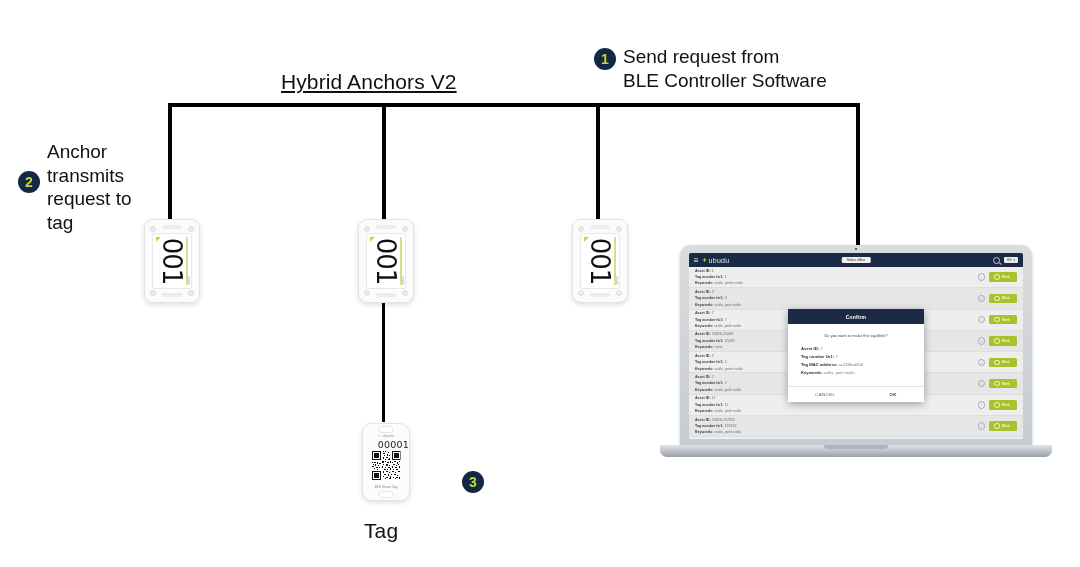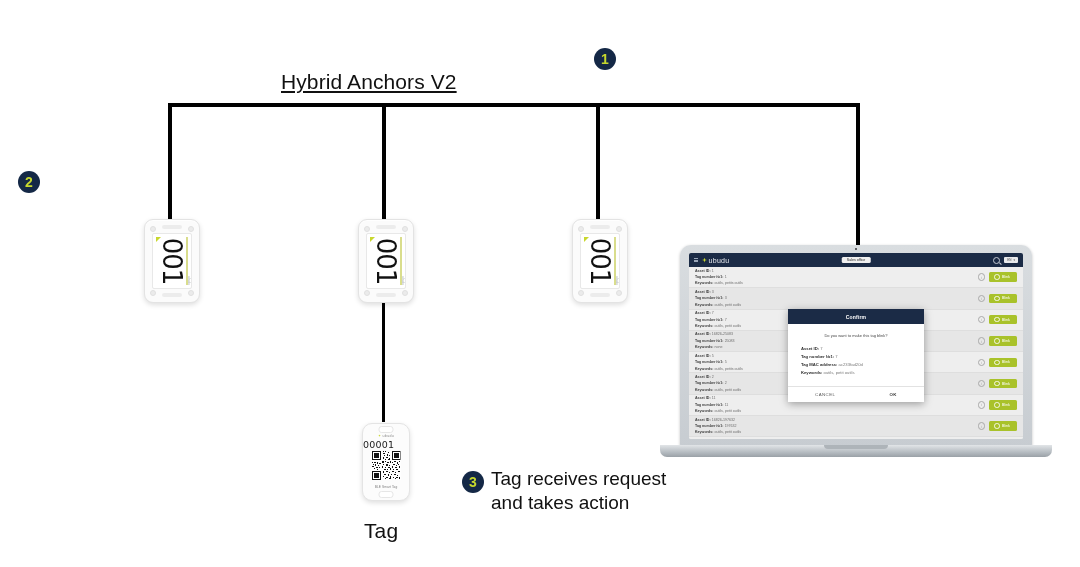"Send request from" div.step-text { html: none -> <div>Send request from BLE Controller Software</div> }
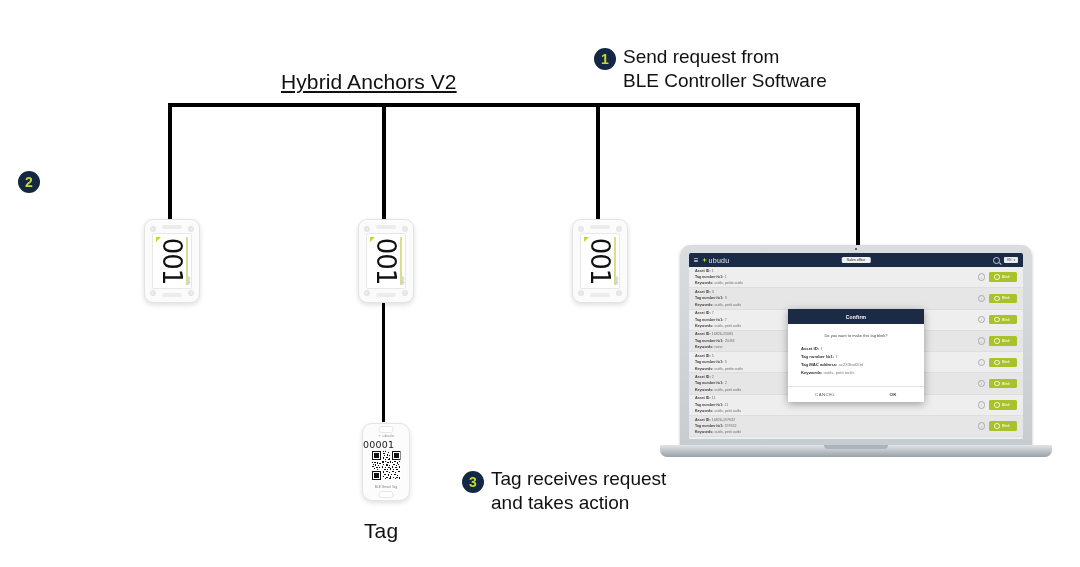"Anchor" div.step-text { html: none -> <div>Anchor transmits request to tag</div> }
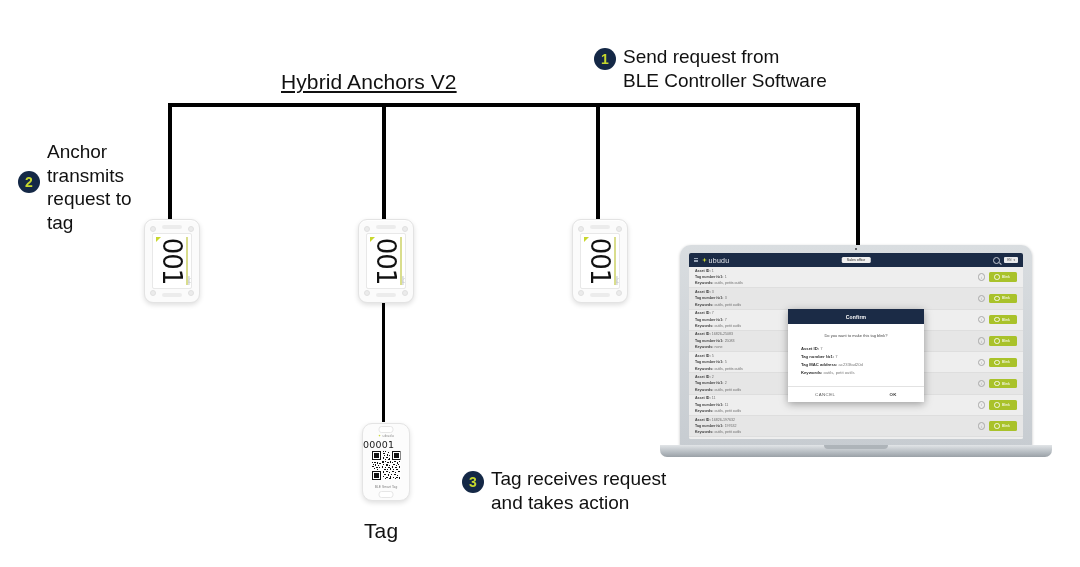"00001" #tag-device .tag-num { text-align: left -> right }
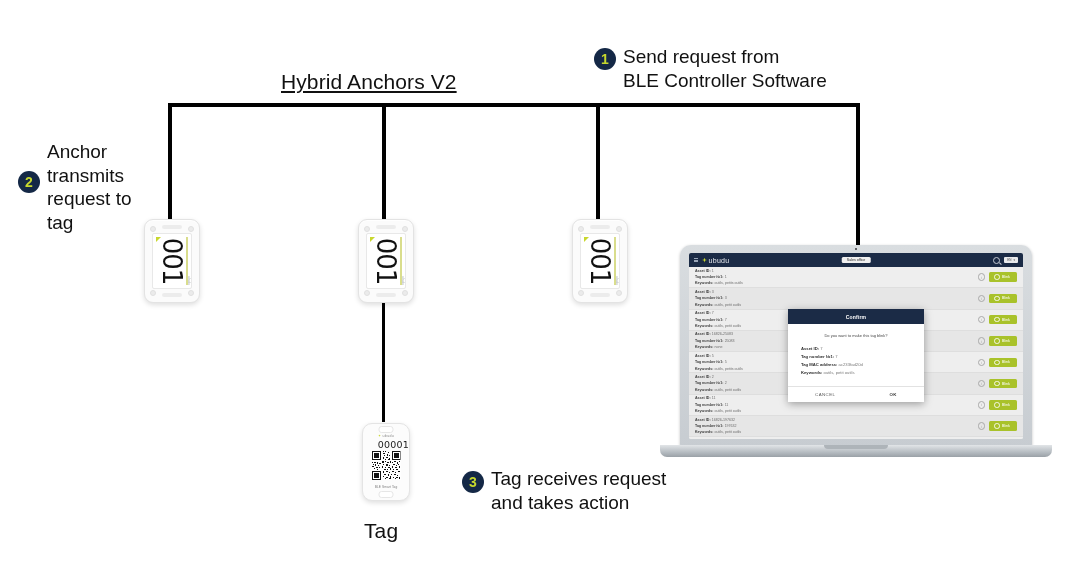"Tag receives request" div.step-text { html: <div>Tag receives request and takes action</div> -> none }
